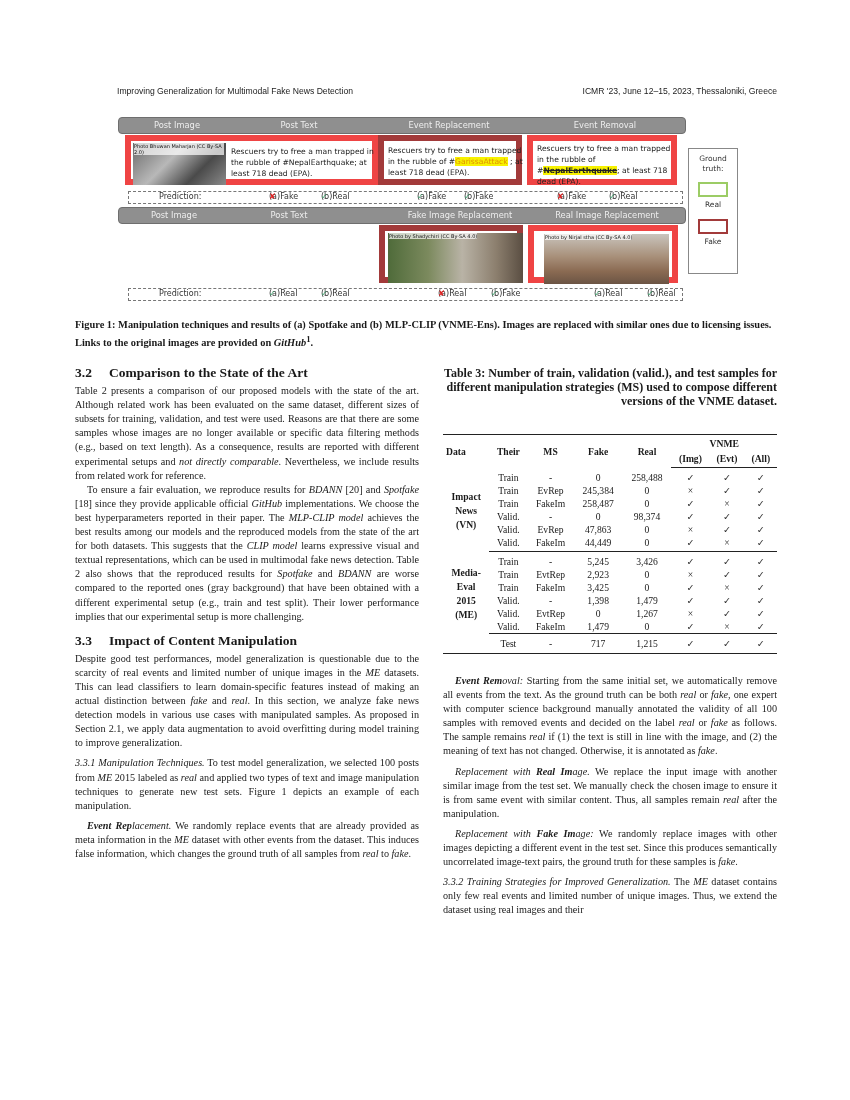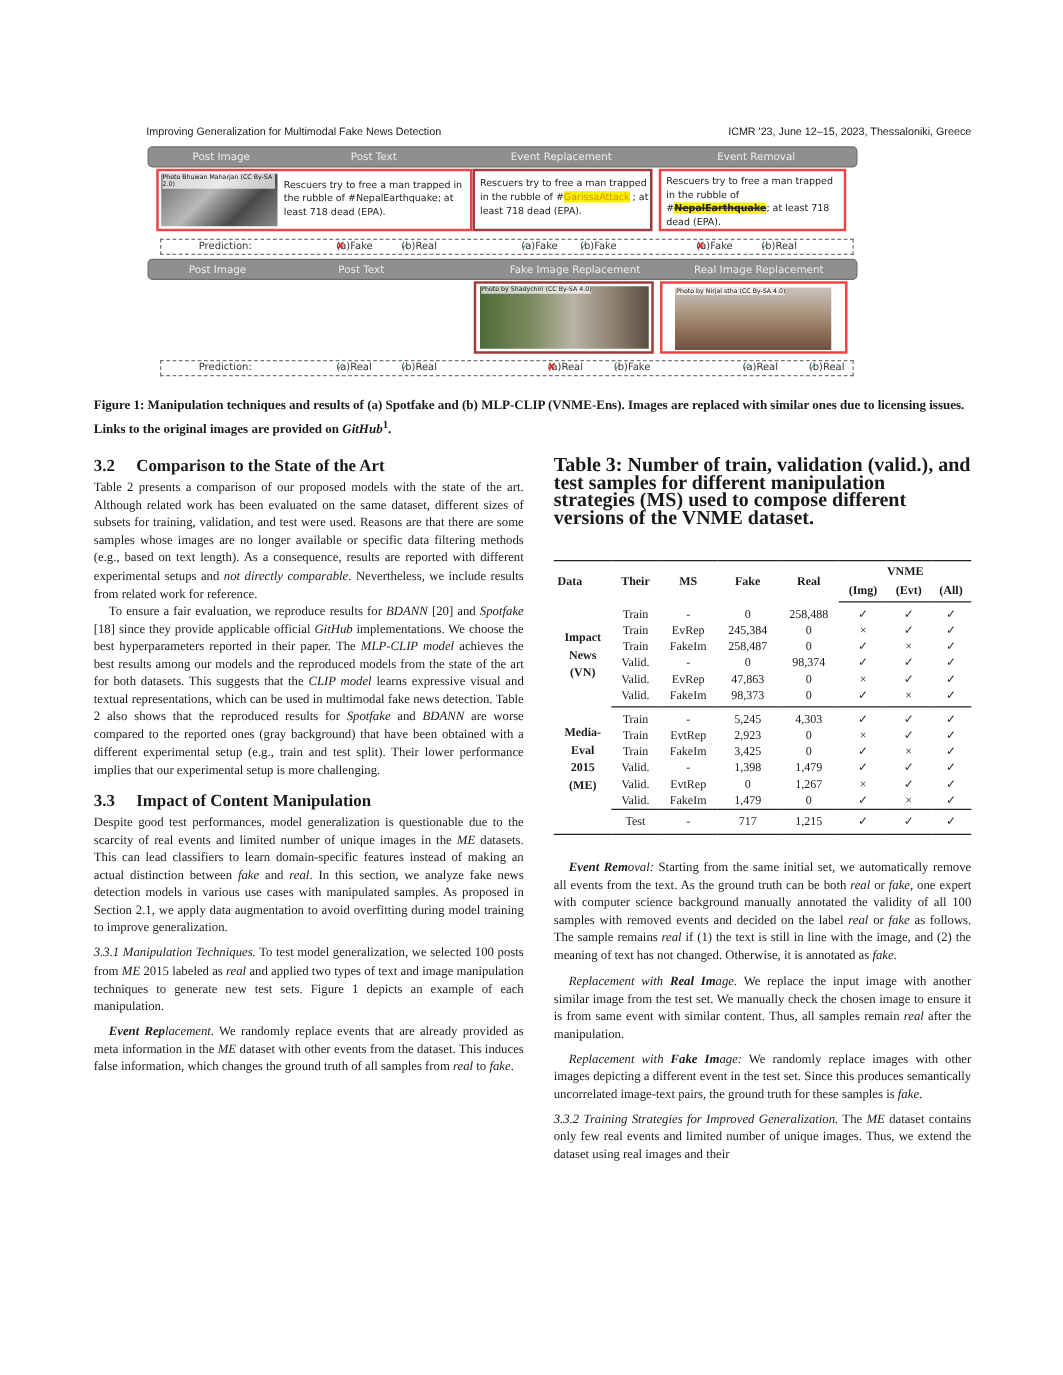"Improving Generalization for Multimodal" .hdr { top: 100px -> 86px }
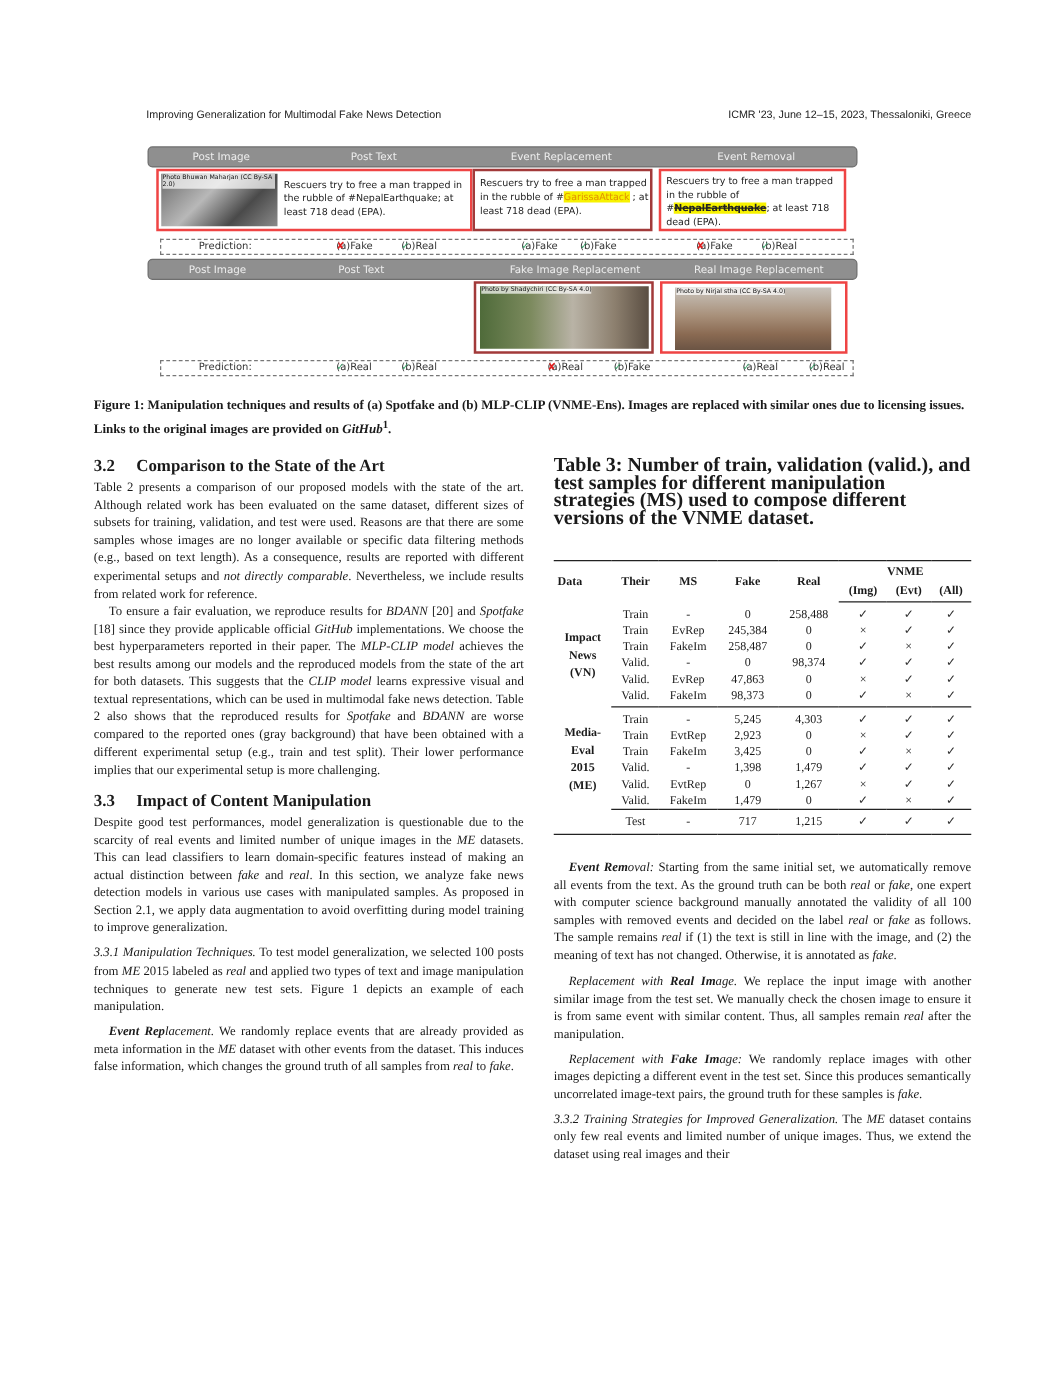"Rescuers try to free a" .card { border: 2px solid #ef4444 -> 6px solid #ef4444 }
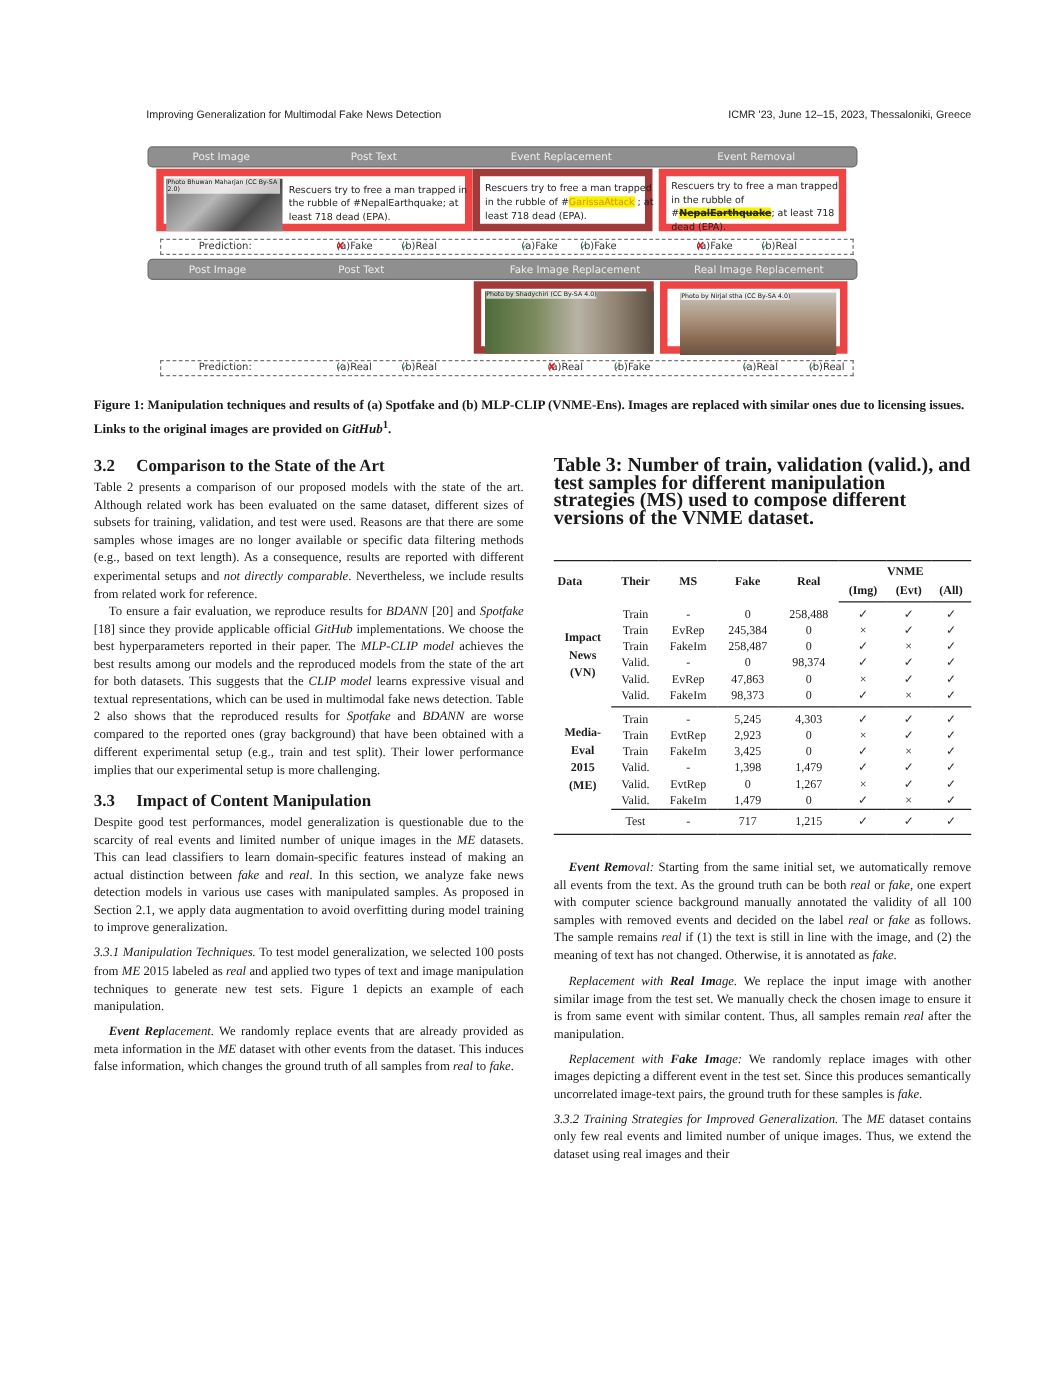"Ground truth:" div.legend { html: none -> <div> <div>Ground truth:</div> <div></div> <div>Real</div> <div></div> <div>Fake</div> </div> }
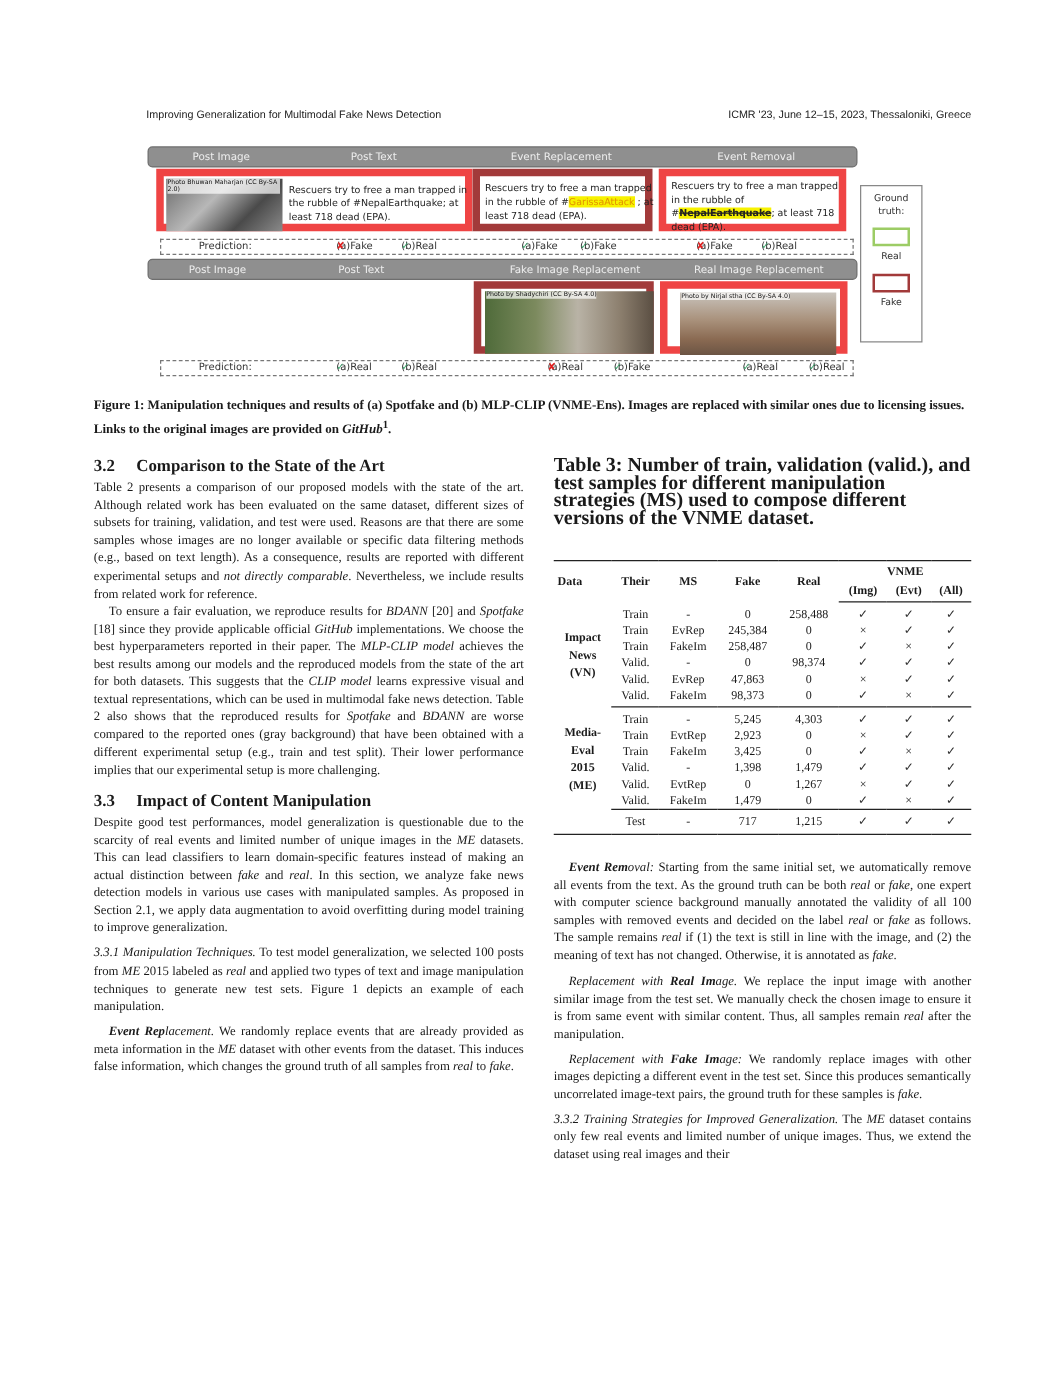"Table 3: Number of train," .tcap { font-size: 16px -> 12px; text-align: left -> right }
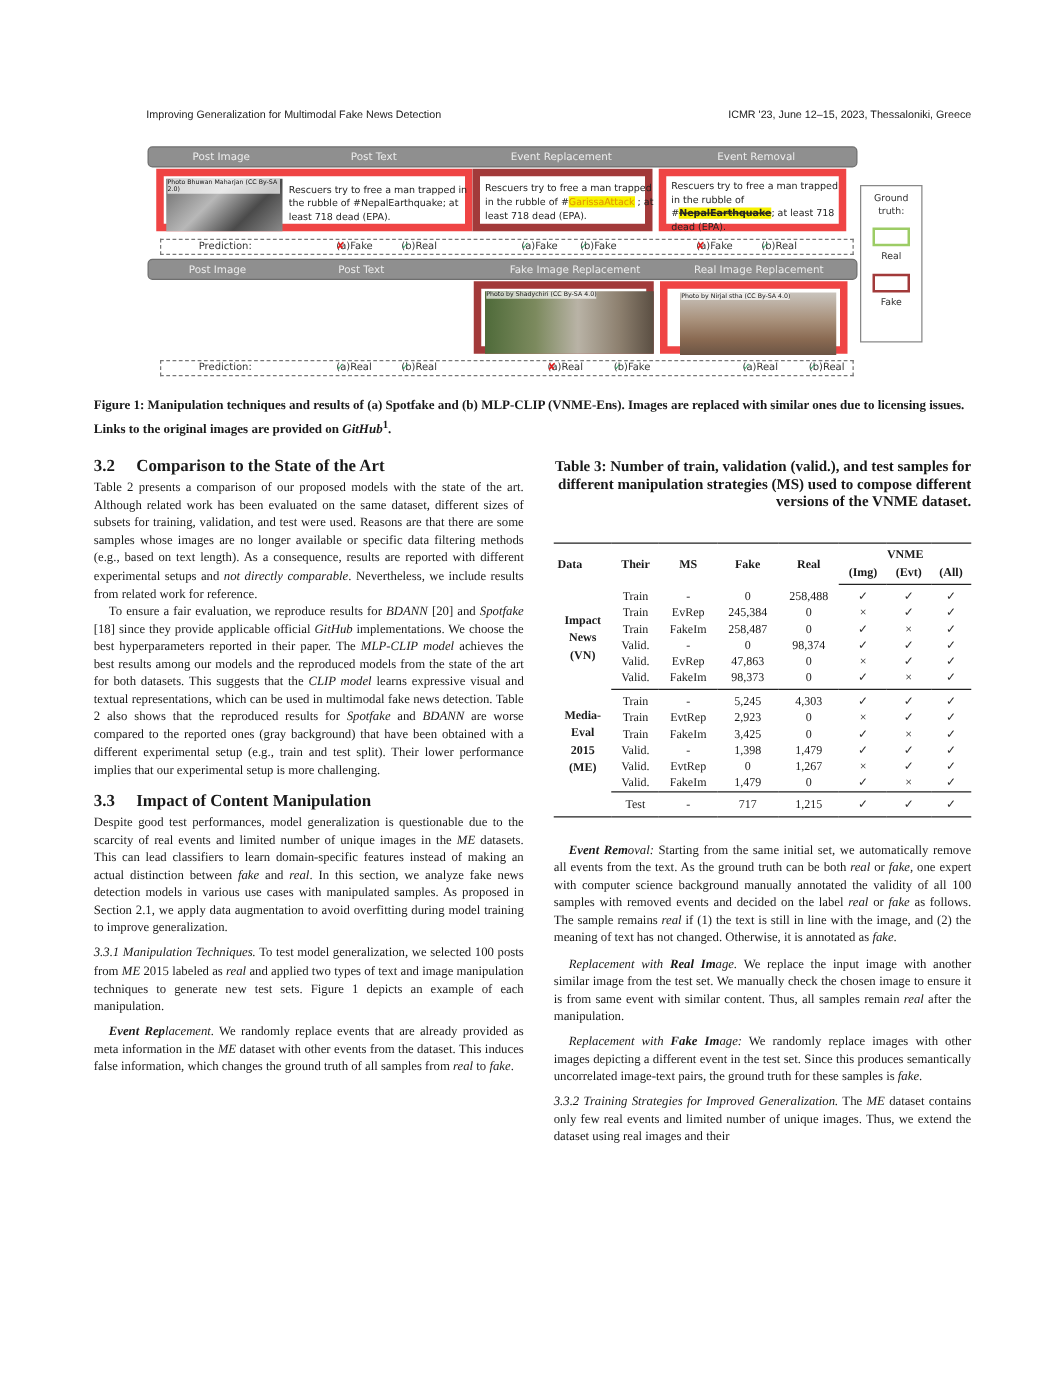"98,373" td { text: 98,373 -> 44,449 }
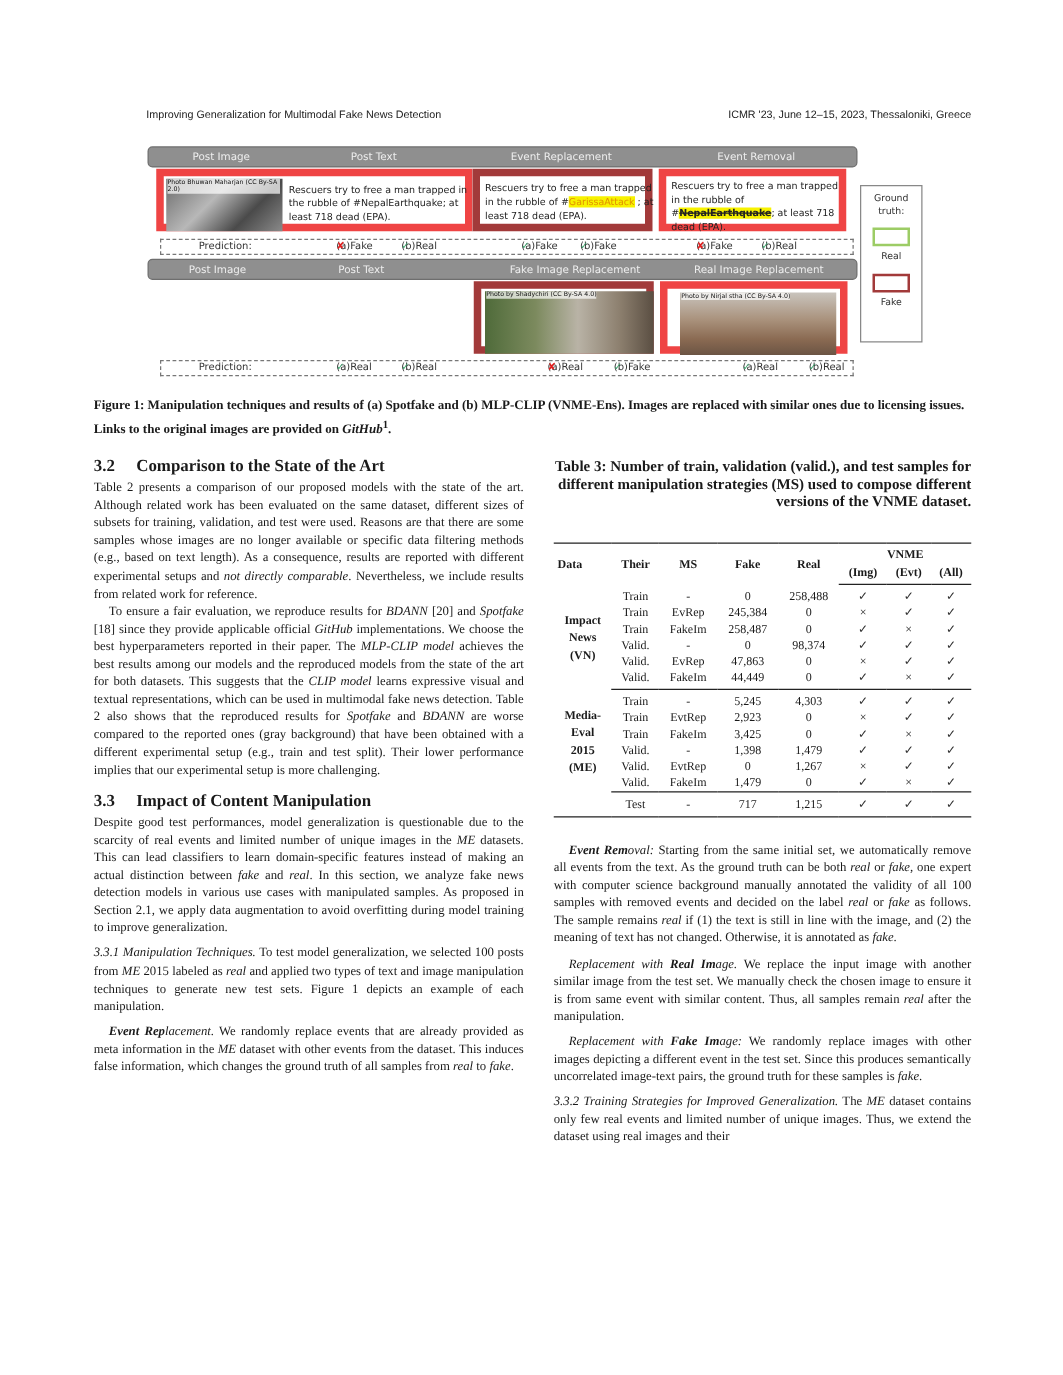"4,303" td { text: 4,303 -> 3,426 }
